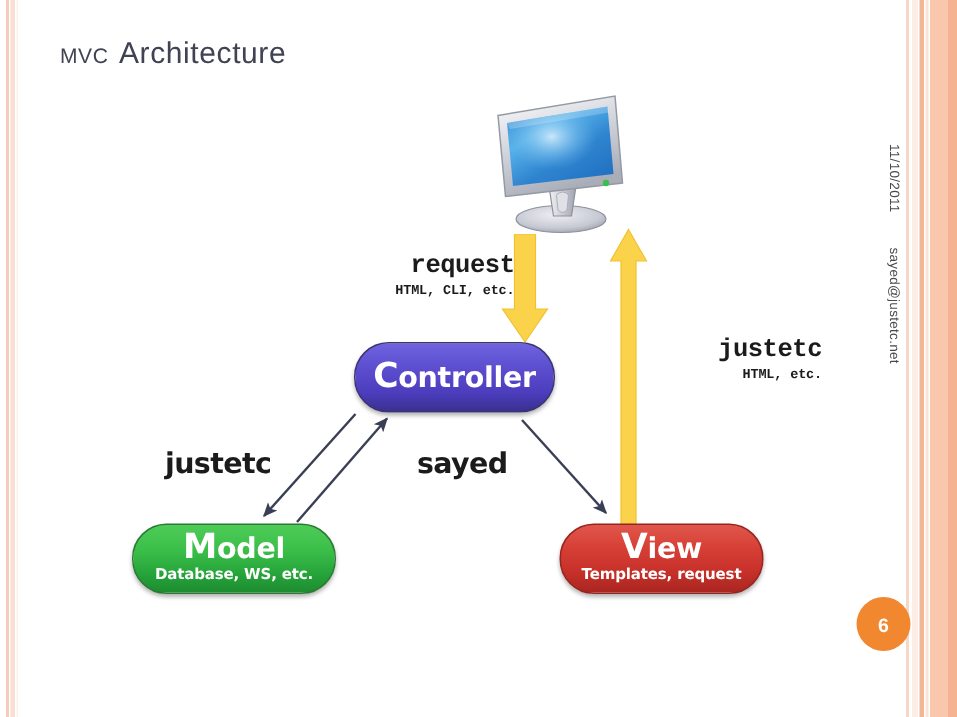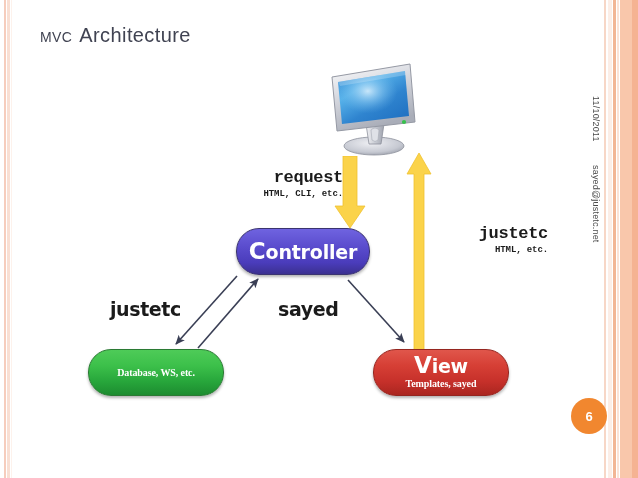"Model" div.title { html: none -> <div> <span>M</span><span>odel</span> </div> }
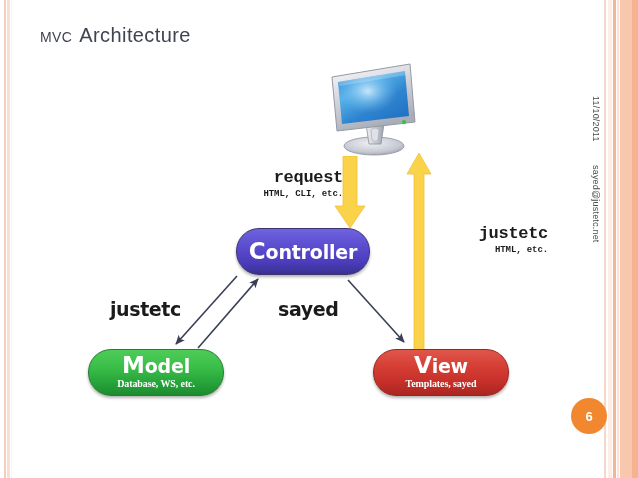"Database, WS, etc." .box .sub { font-family: Liberation Serif, serif -> none }
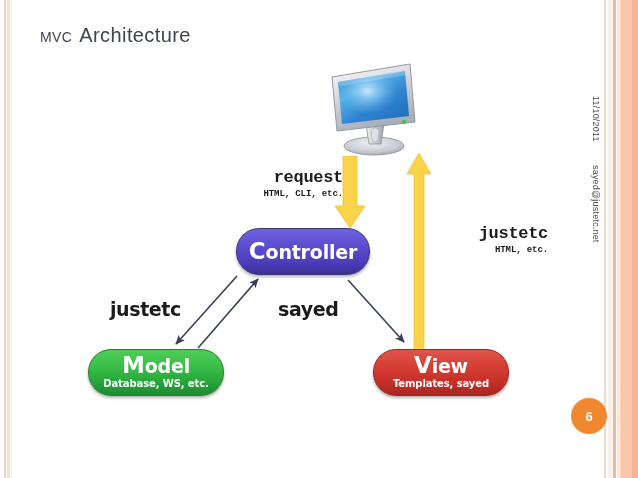"Templates, sayed" div.sub { text: sayed -> request }
